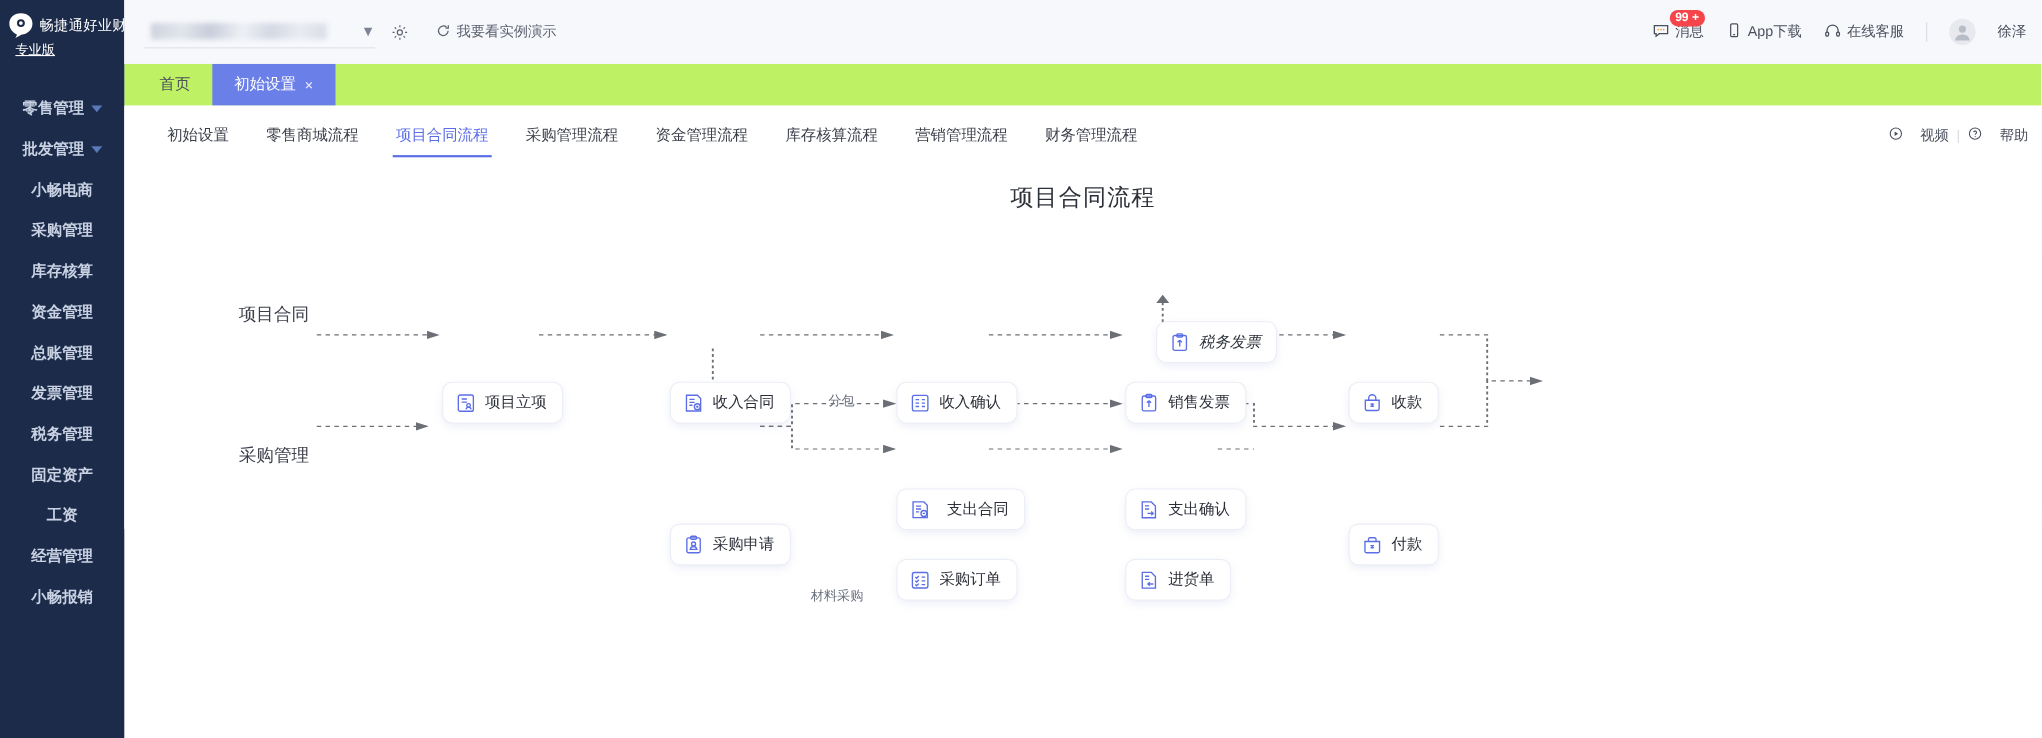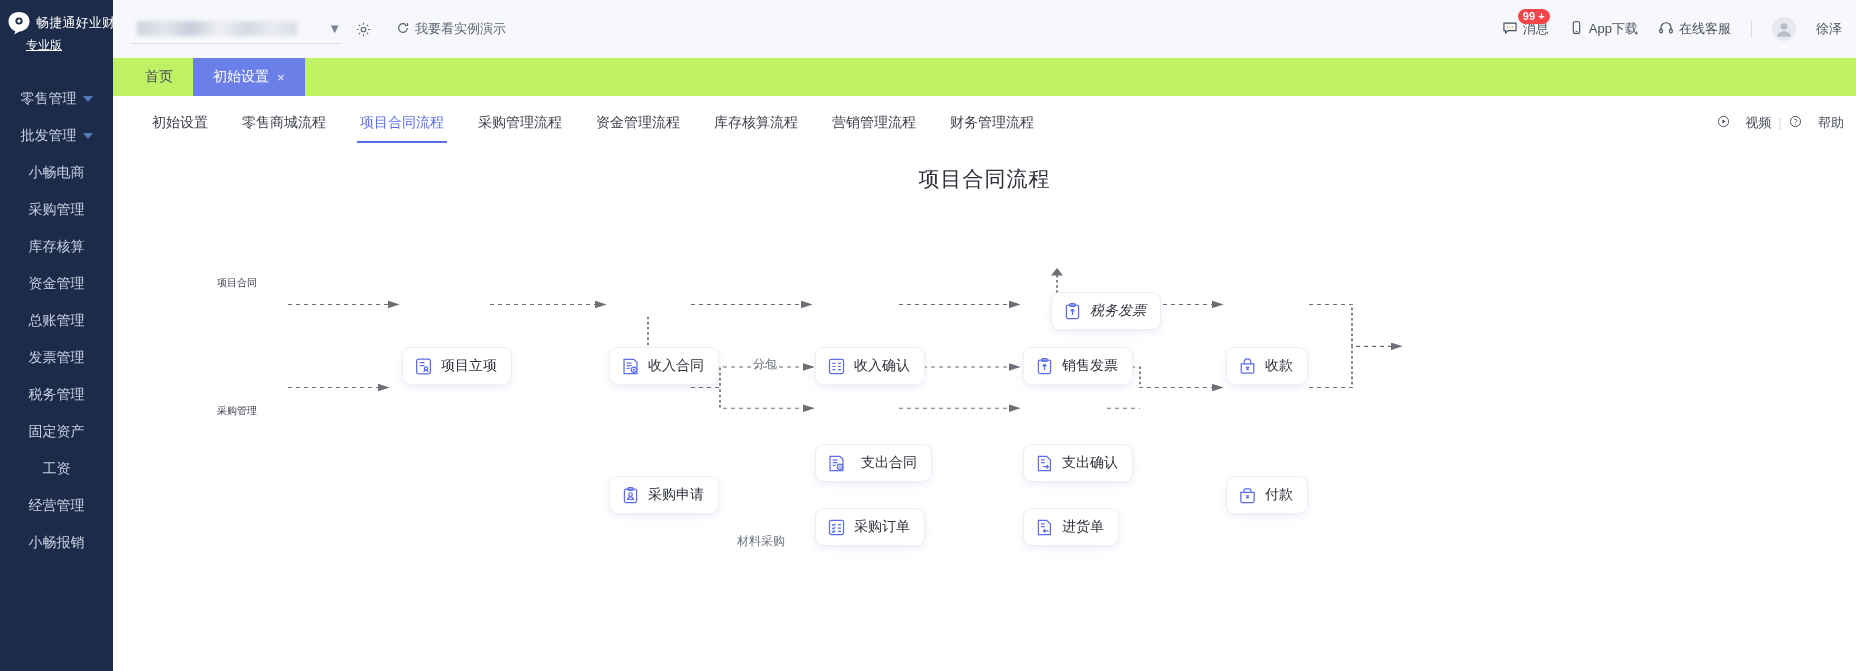"专业版" .brand-sub { margin-left: 20px -> 8px }
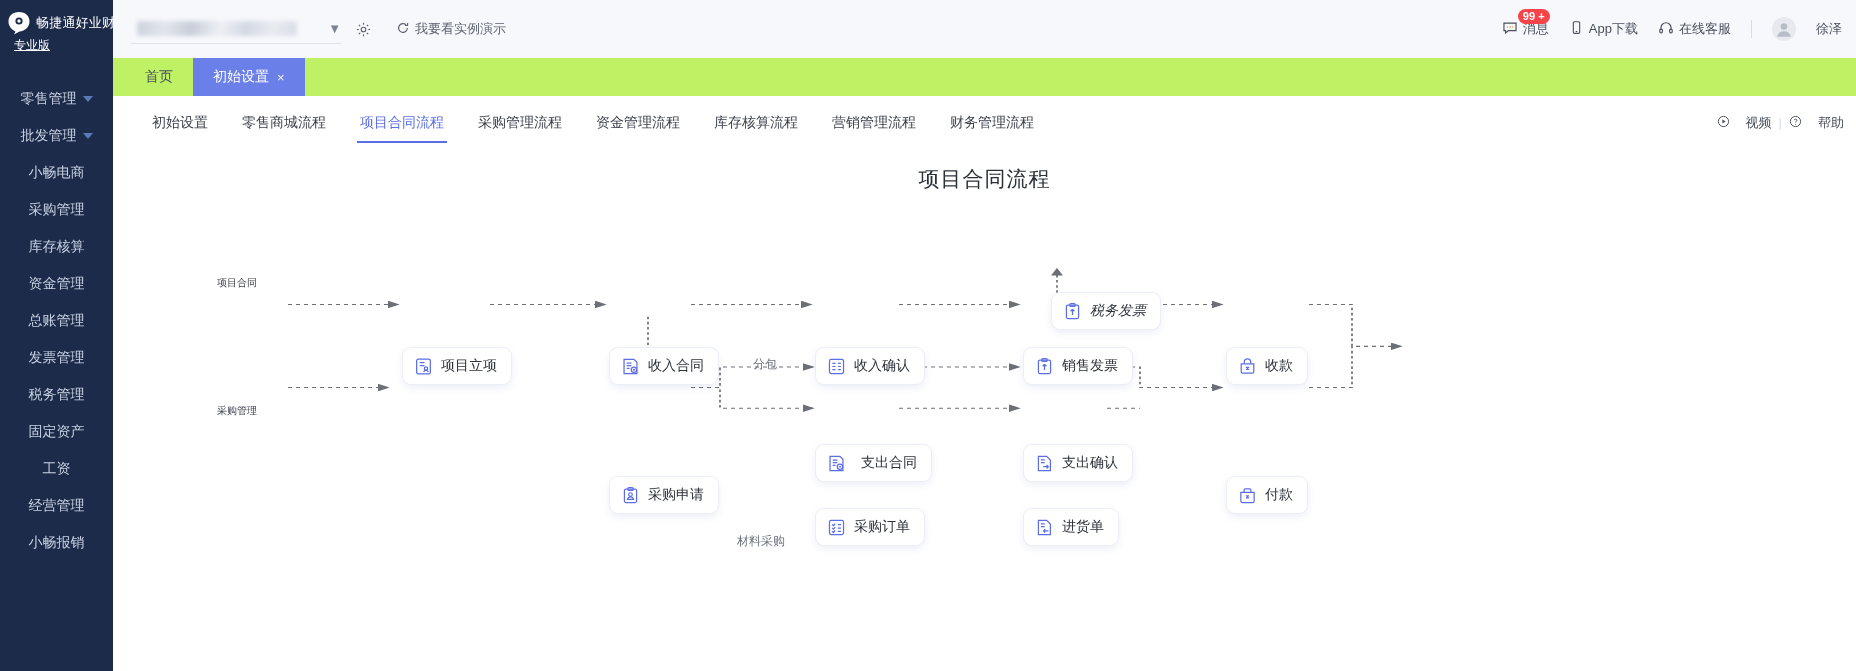"零售管理" .nav { font-weight: none -> bold }
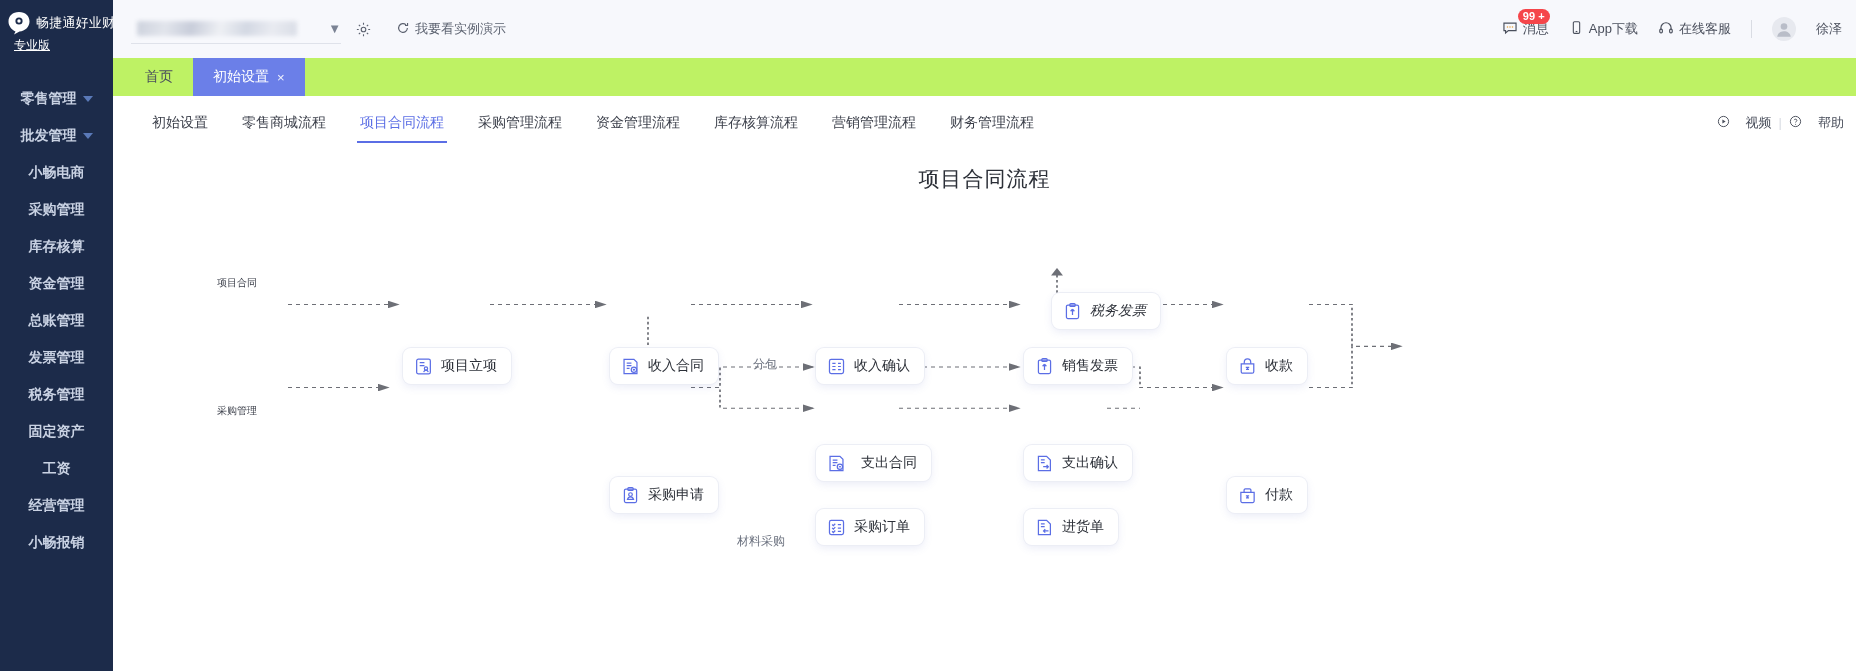"项目合同" .lane-label { font-size: 10px -> 16px }
